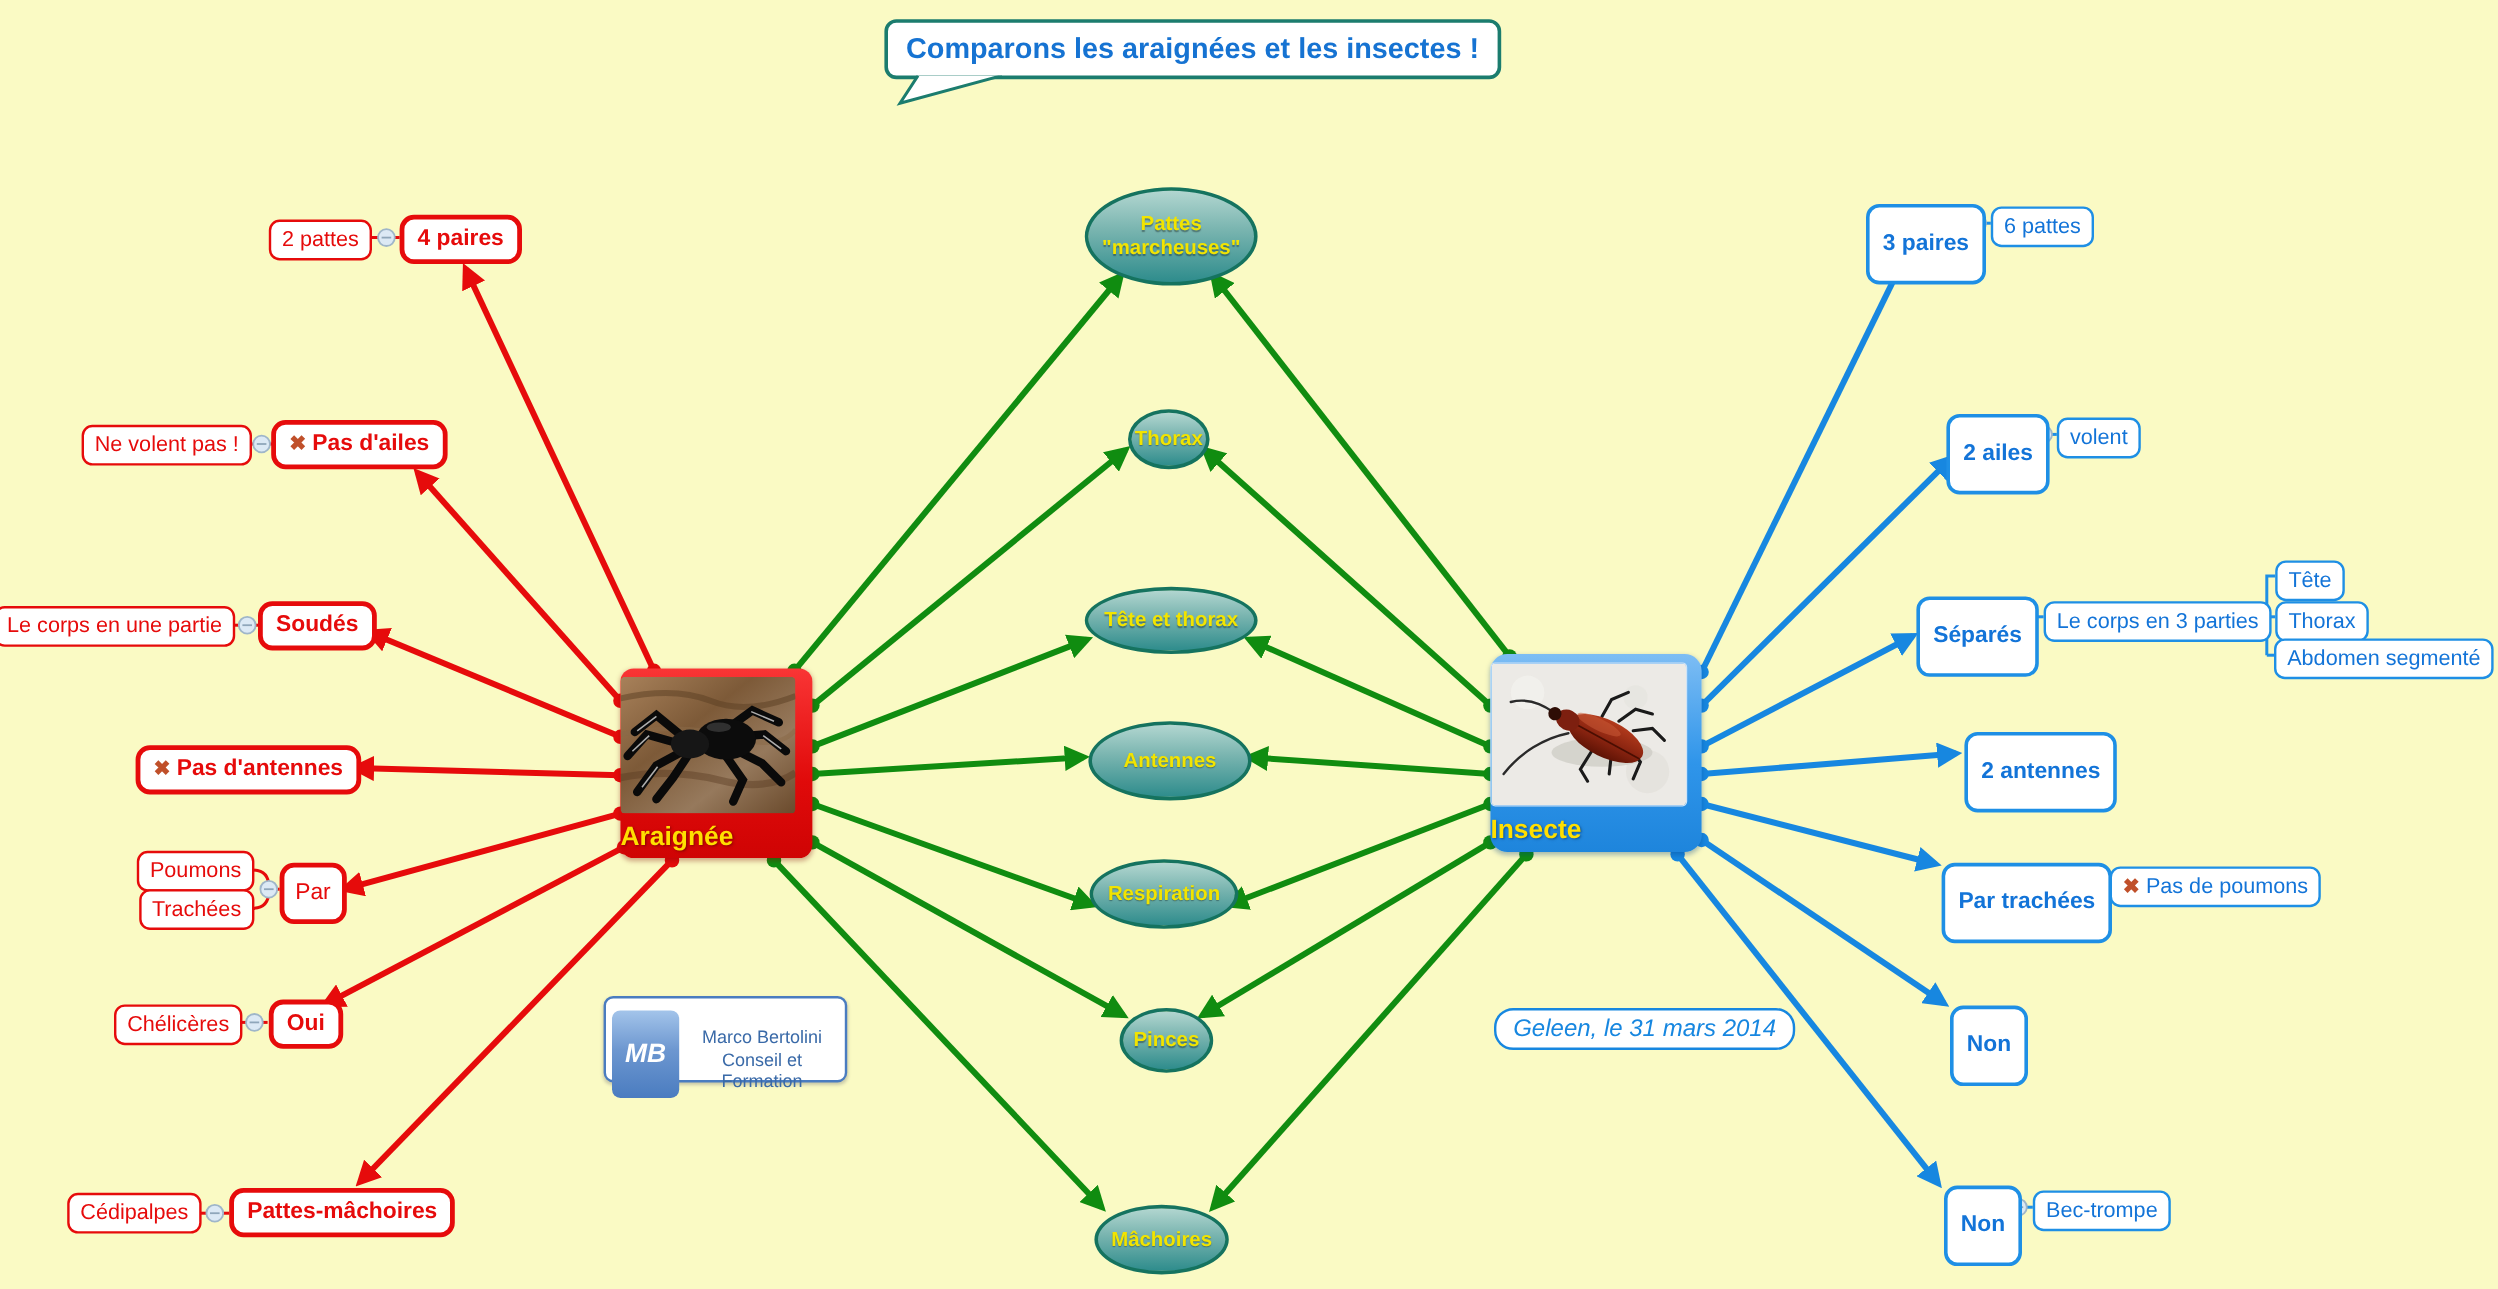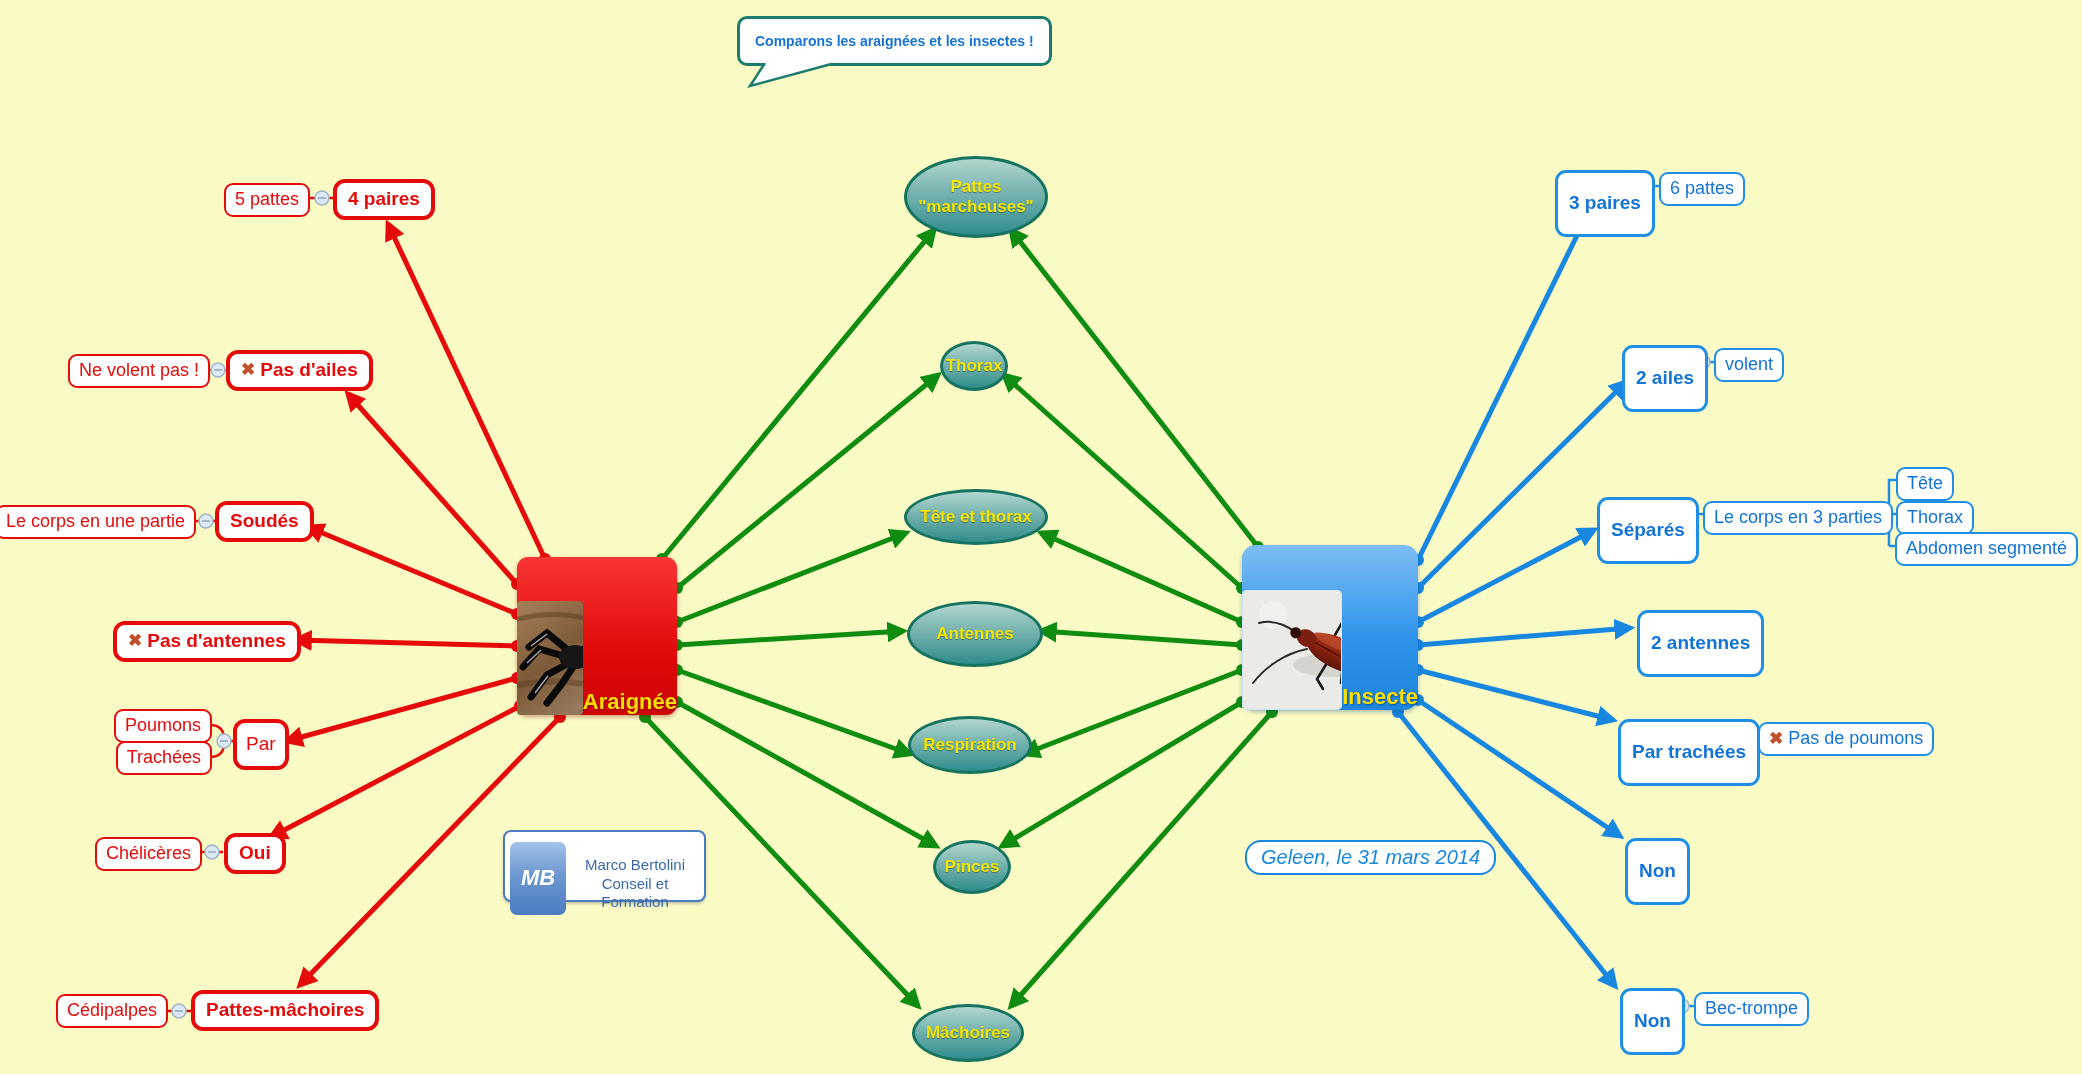"Comparons les araignées et les" .title-bubble { font-size: 14px -> 24px }
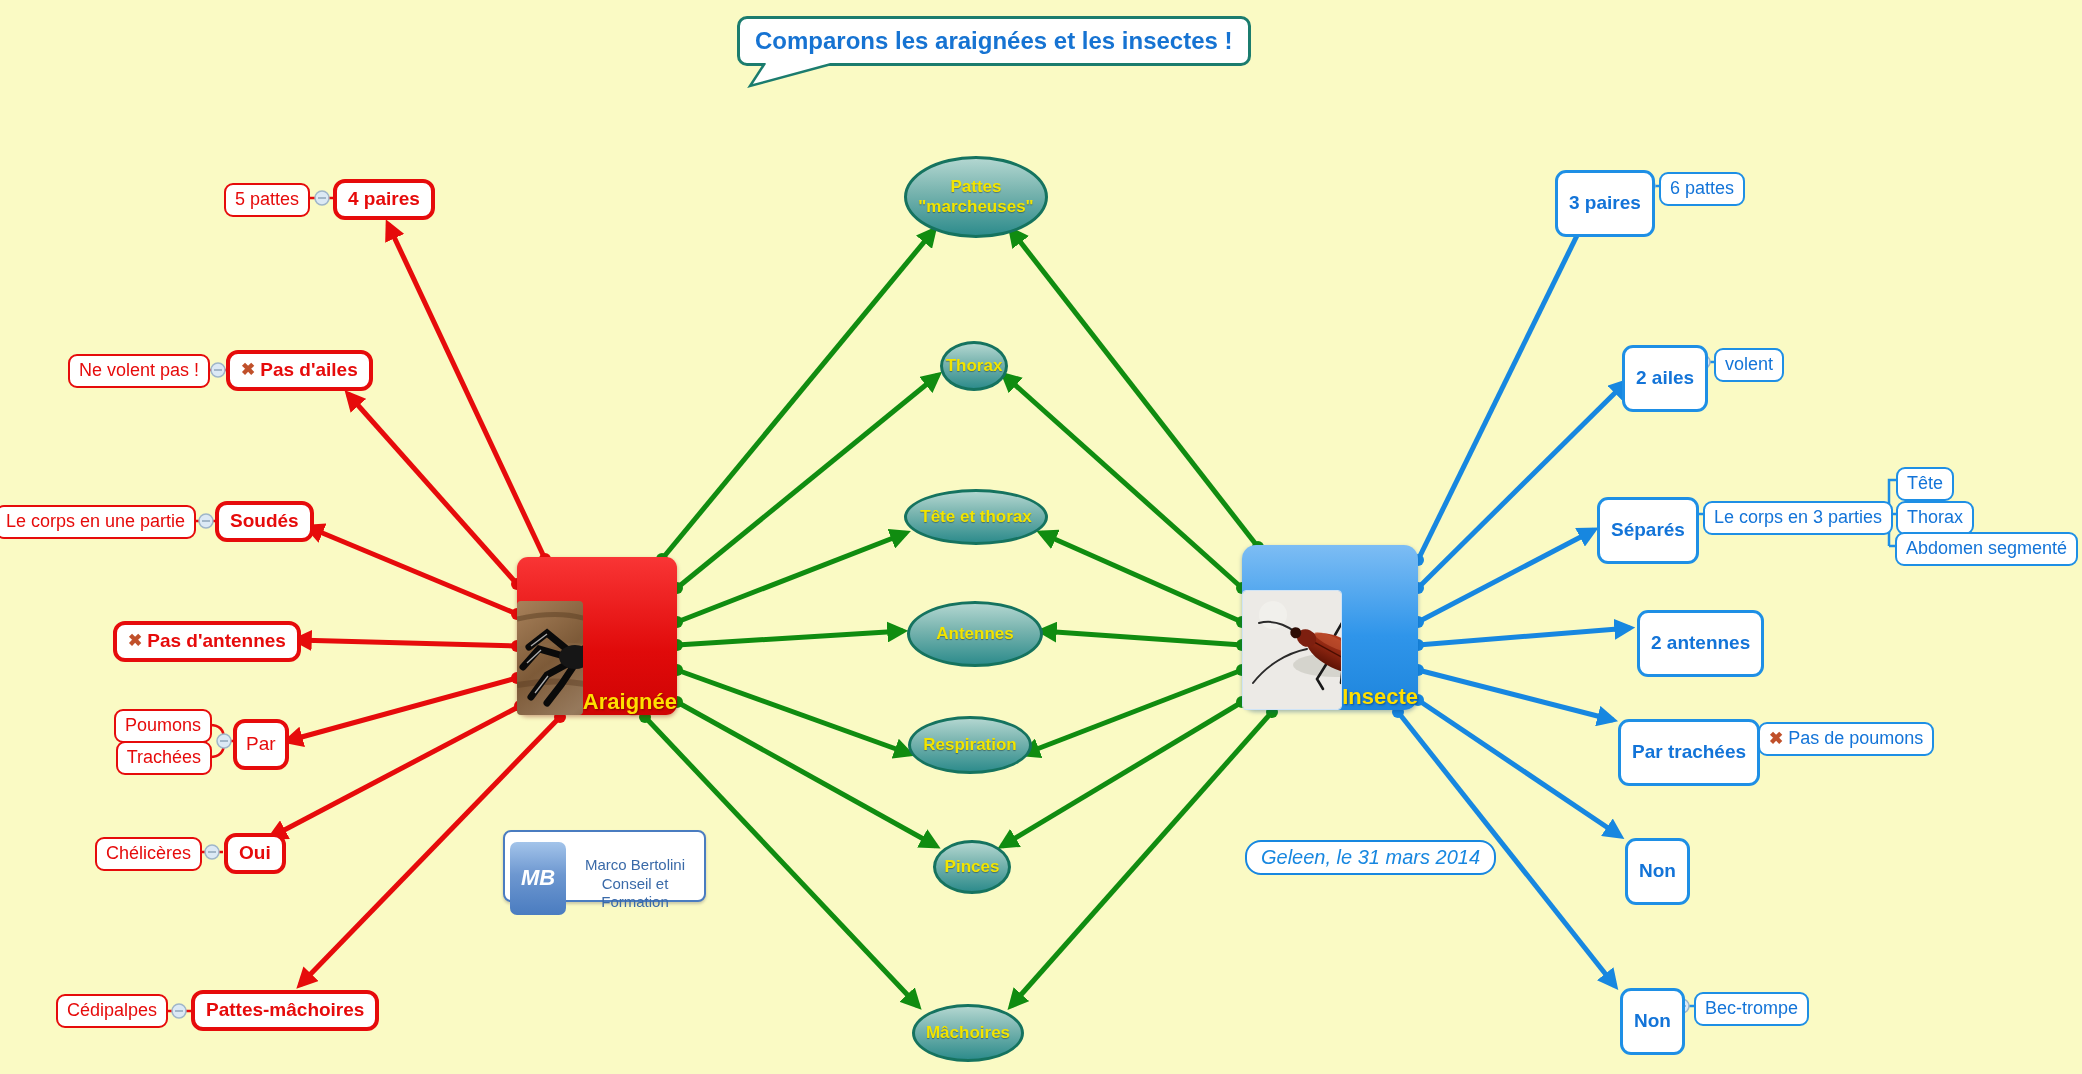"5 pattes" div.rb { text: 5 -> 2 }
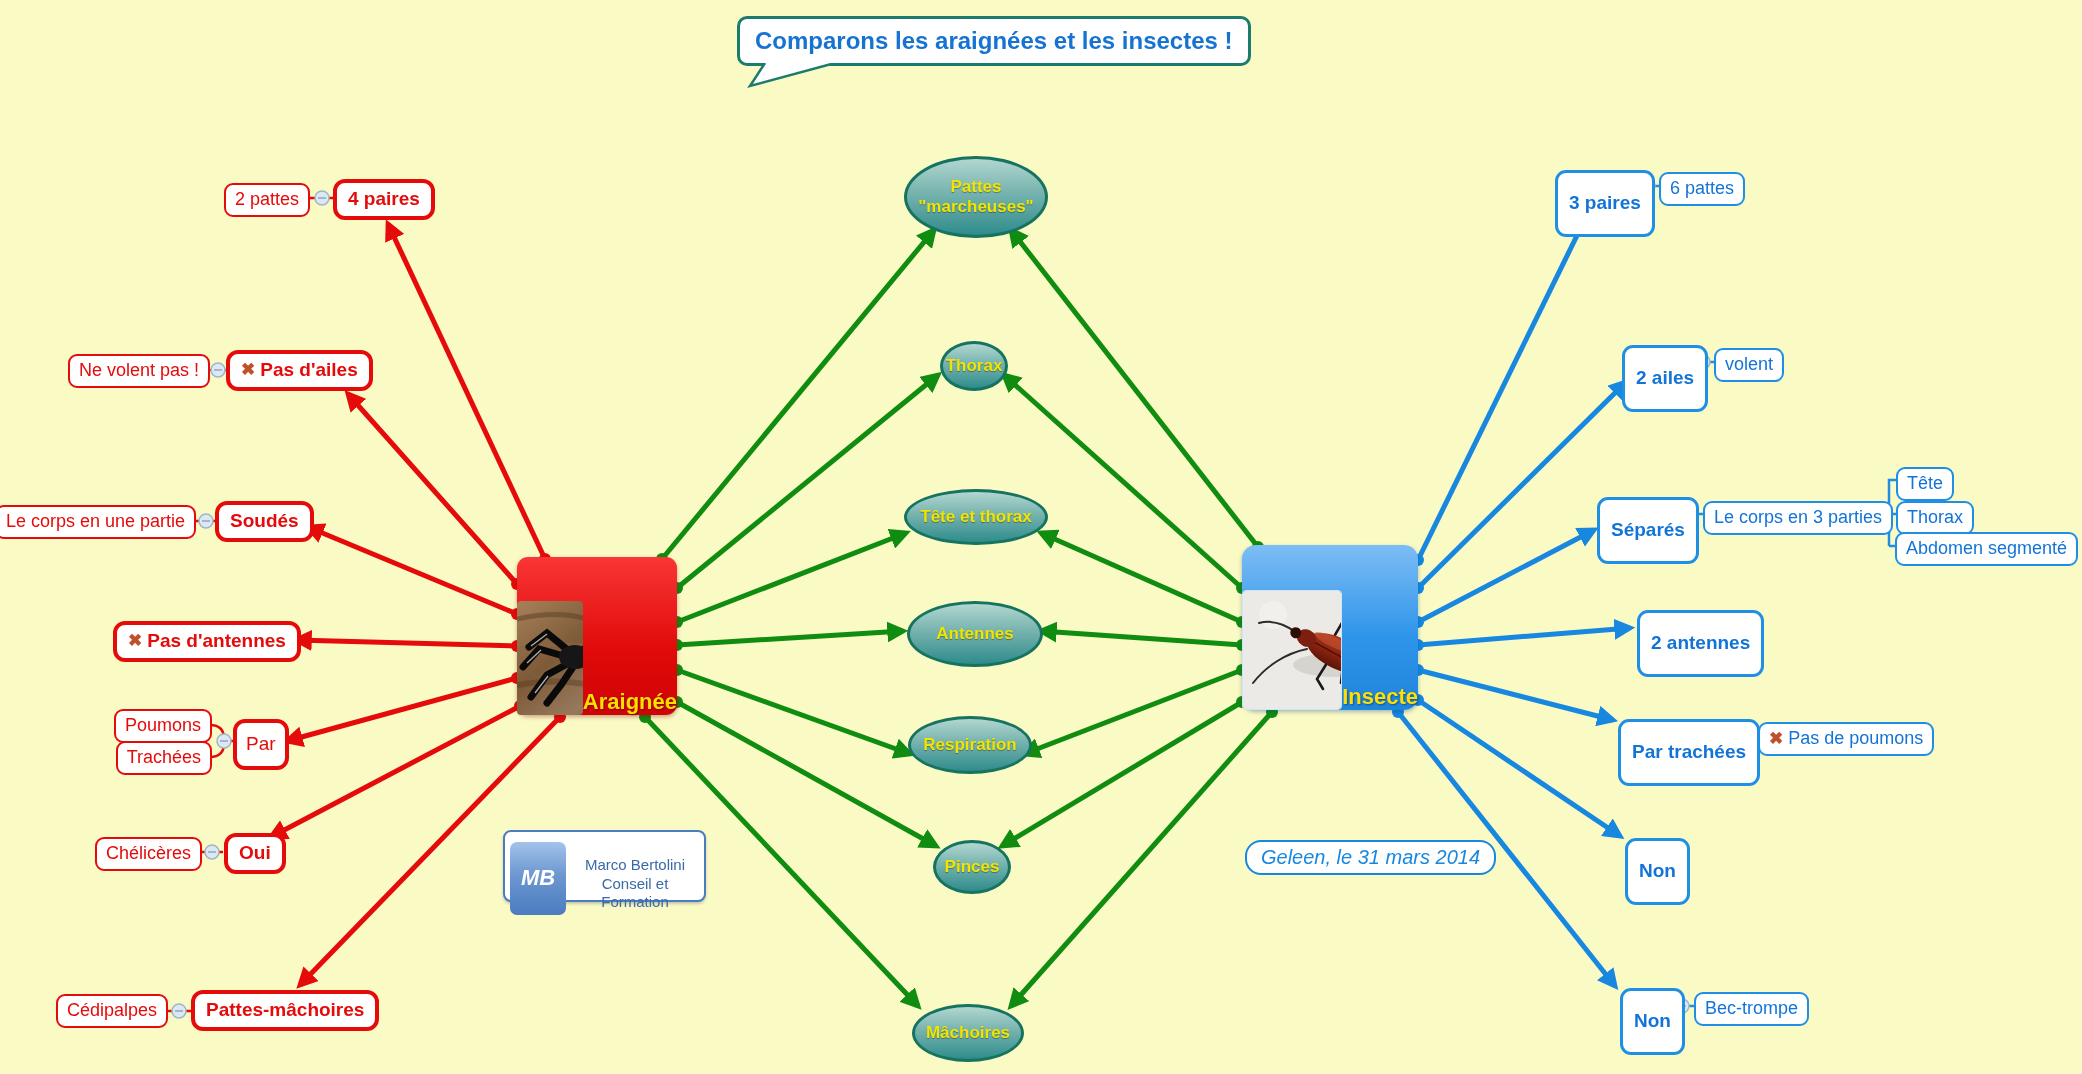"Araignée" .node { align-items: flex-end -> flex-start; flex-direction: row -> column }
